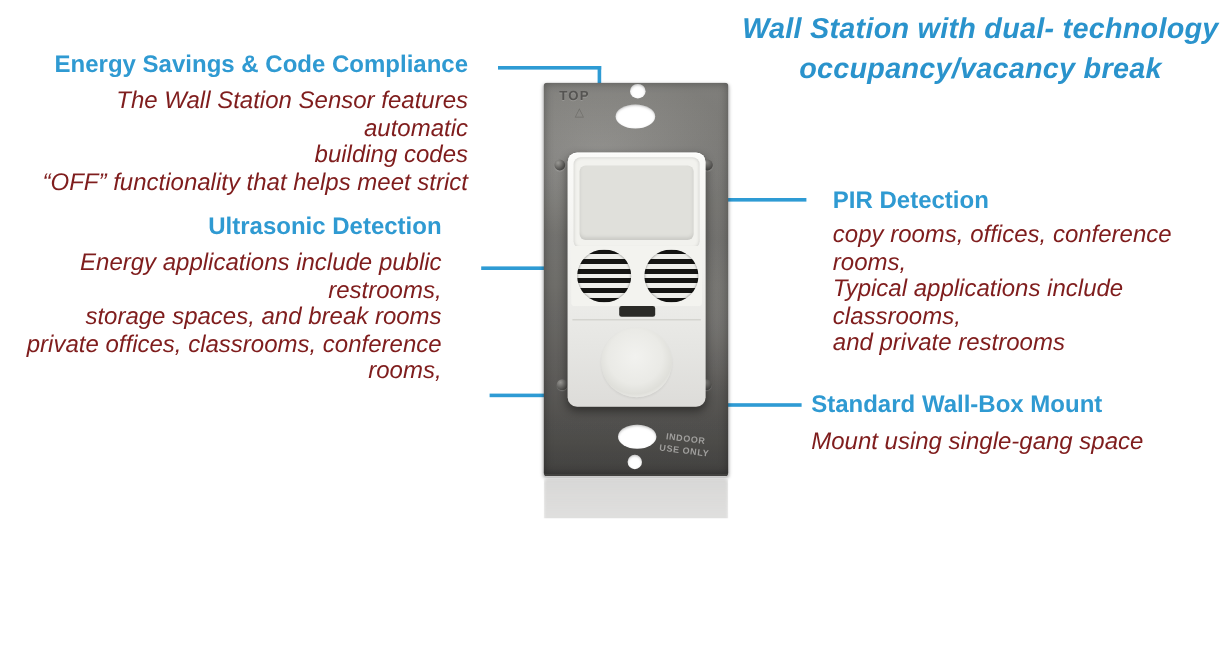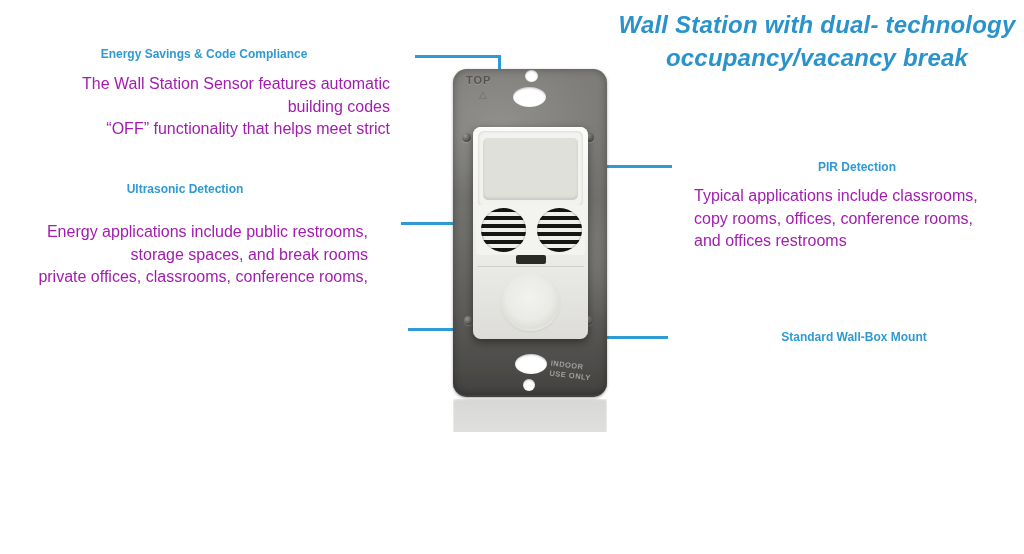"Energy Savings & Code Compliance" .callout-heading { font-size: 12px -> 20px; text-align: center -> none }
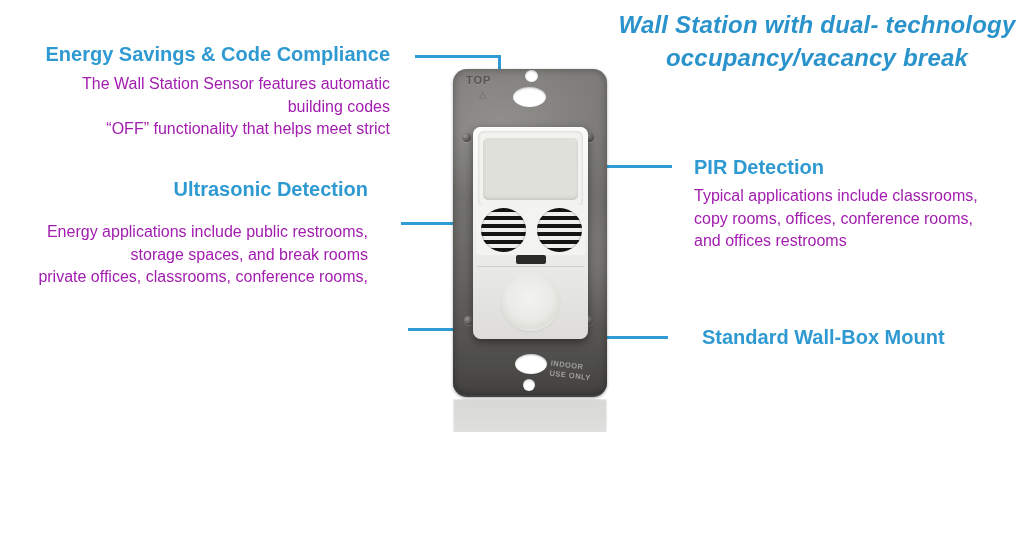"The Wall Station Sensor features" .callout-body { color: #a21caf -> #7f1d1d; font-size: 16px -> 20px; font-style: none -> italic }
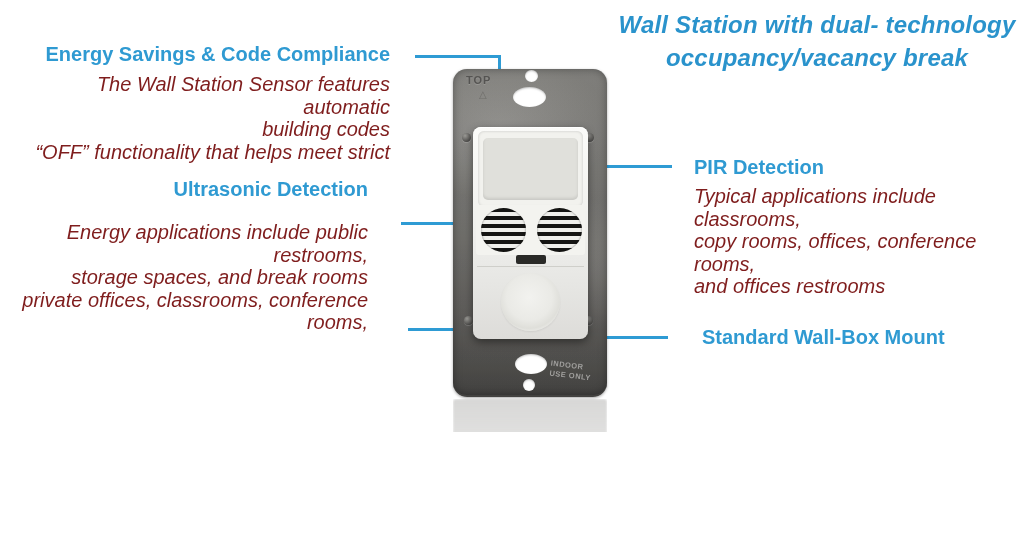"TOP" .plate { border-radius: 14px -> 3px; text-align: none -> center }
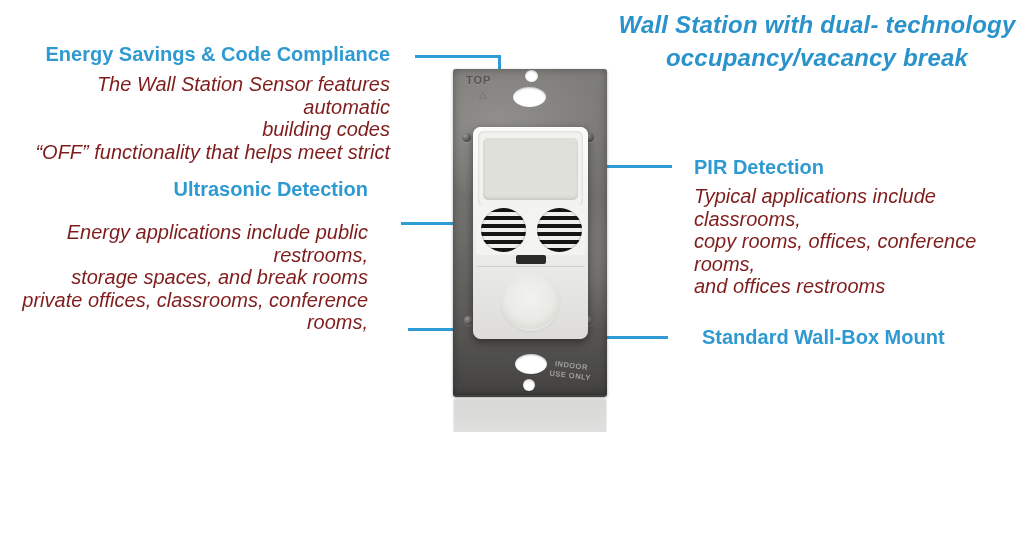"Ultrasonic Detection" .co-ultrasonic .callout-heading { margin-bottom: 22px -> 9px }
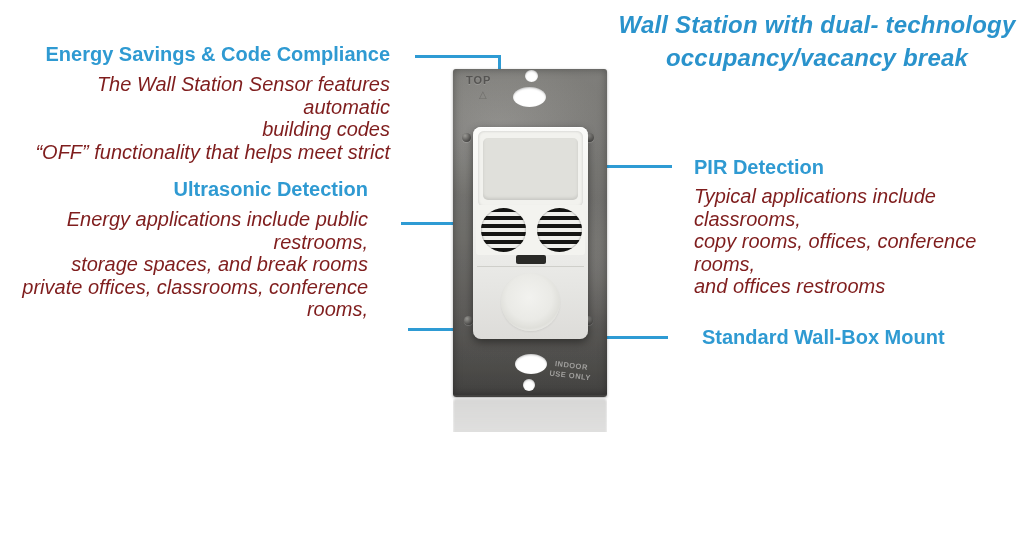"Typical applications include classrooms," div { order: before "copy rooms, offices, conference rooms," -> after "copy rooms, offices, conference rooms," }
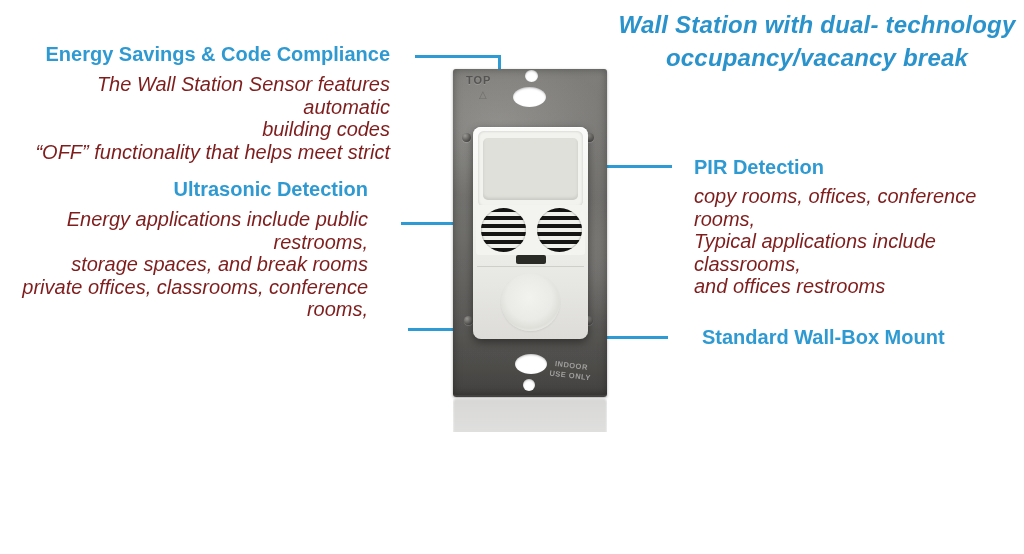"and offices restrooms" div { text: offices -> private }
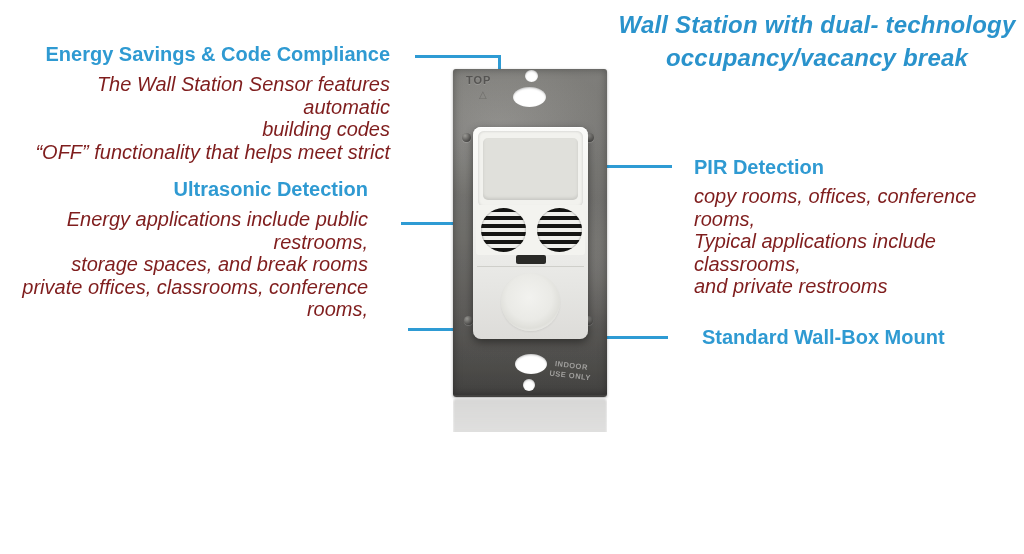"Standard Wall-Box Mount" .co-mount .callout-heading { margin-left: 26px -> none }
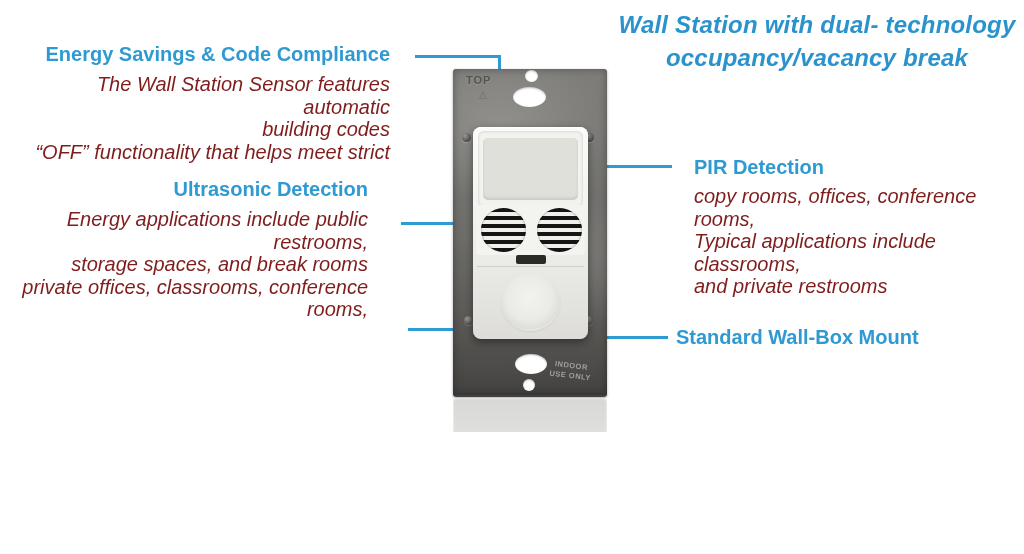"Mount using single-gang space" div.callout-body { html: none -> <div> <div>Mount using single-gang space</div> </div> }
